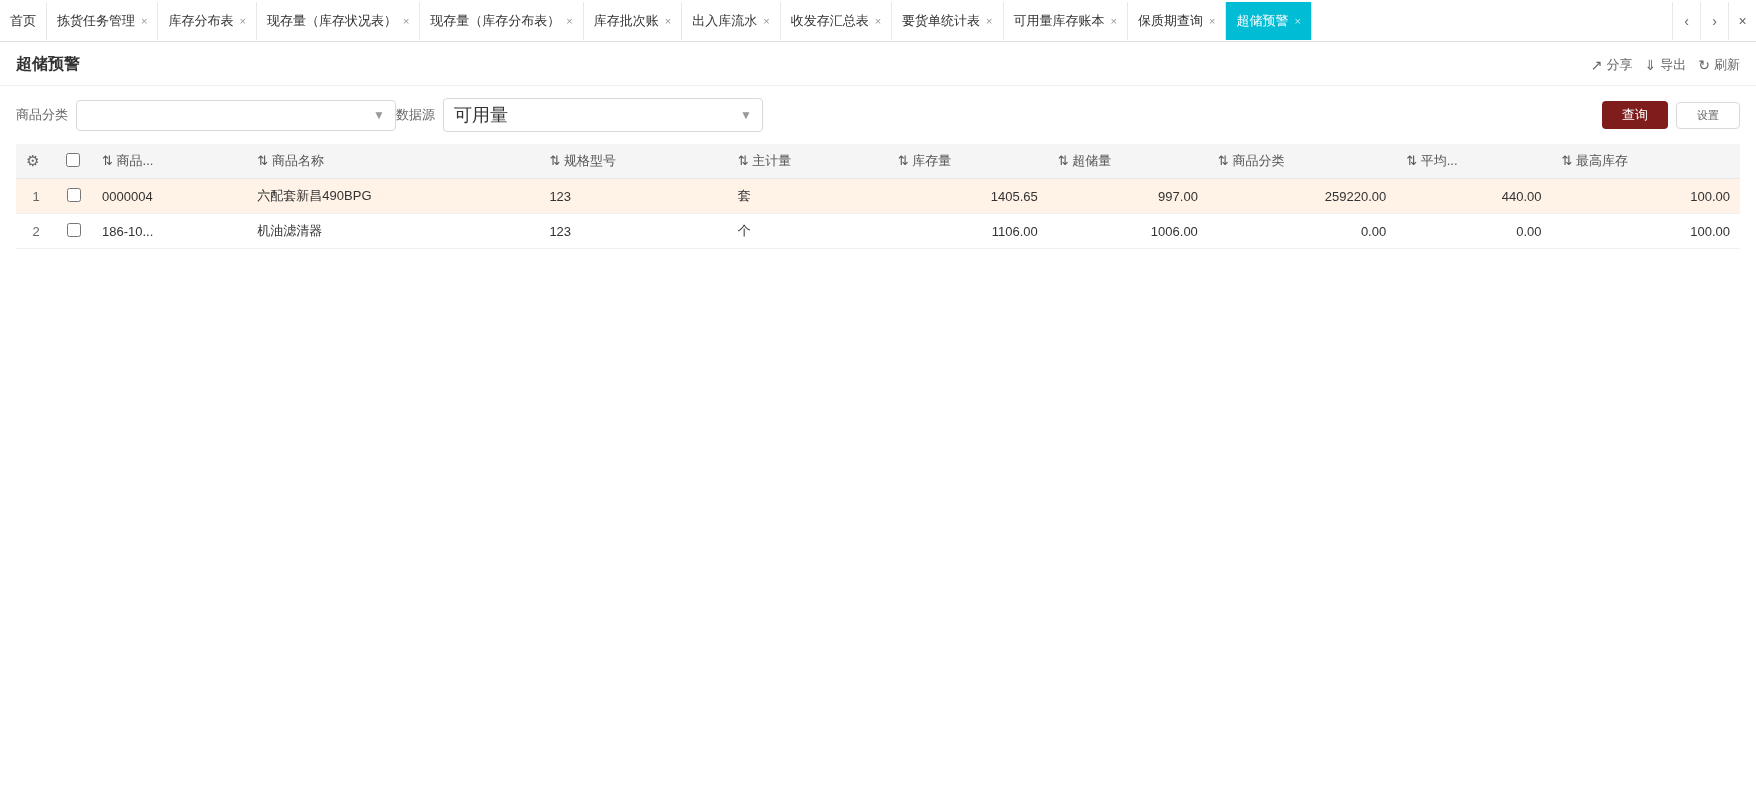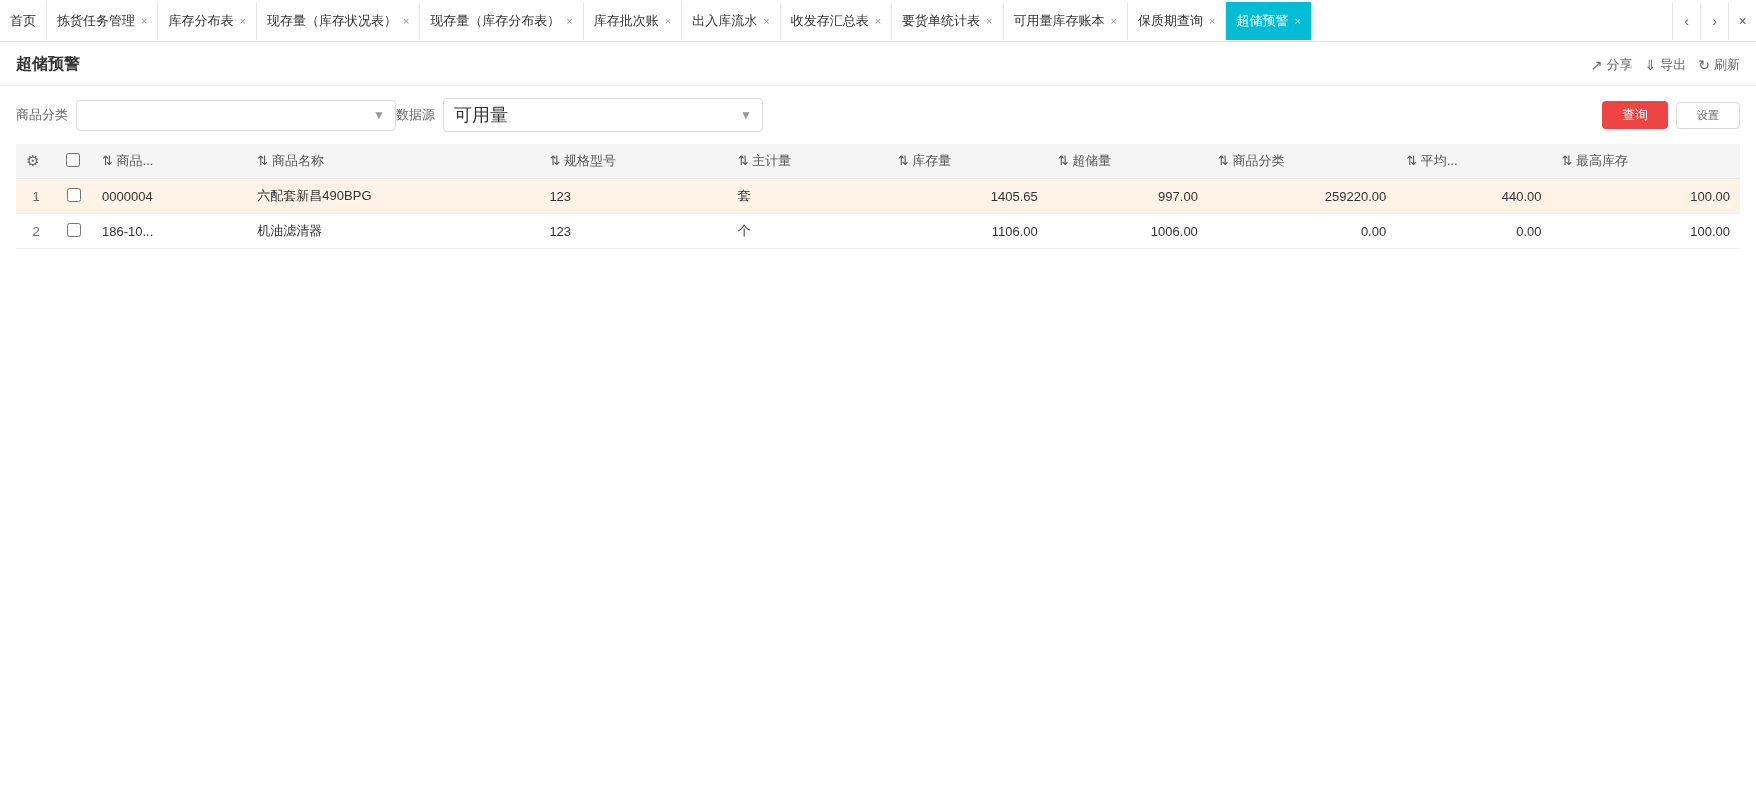"查询" .btn-query { background: #ef4444 -> #7f1d1d }
